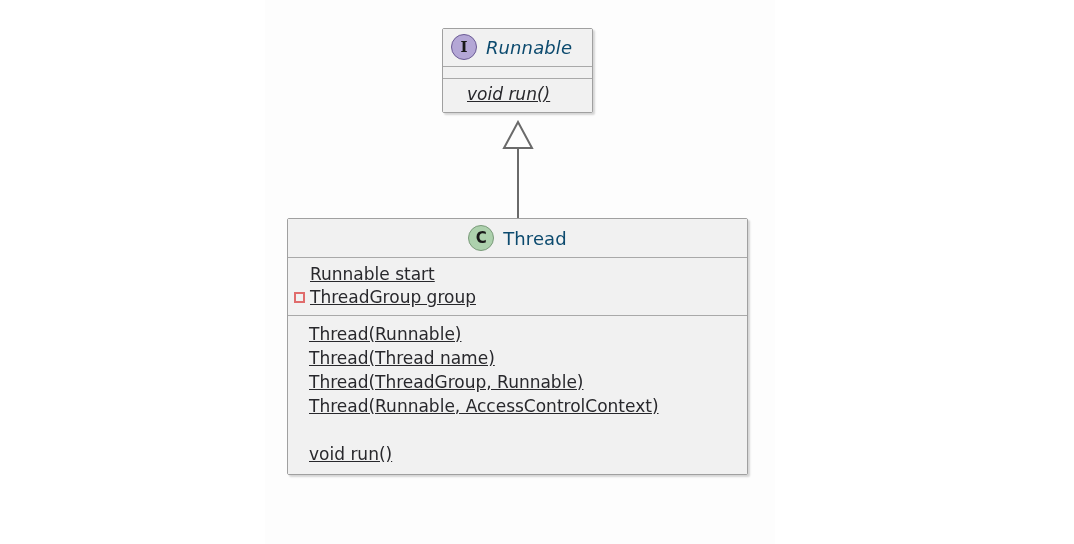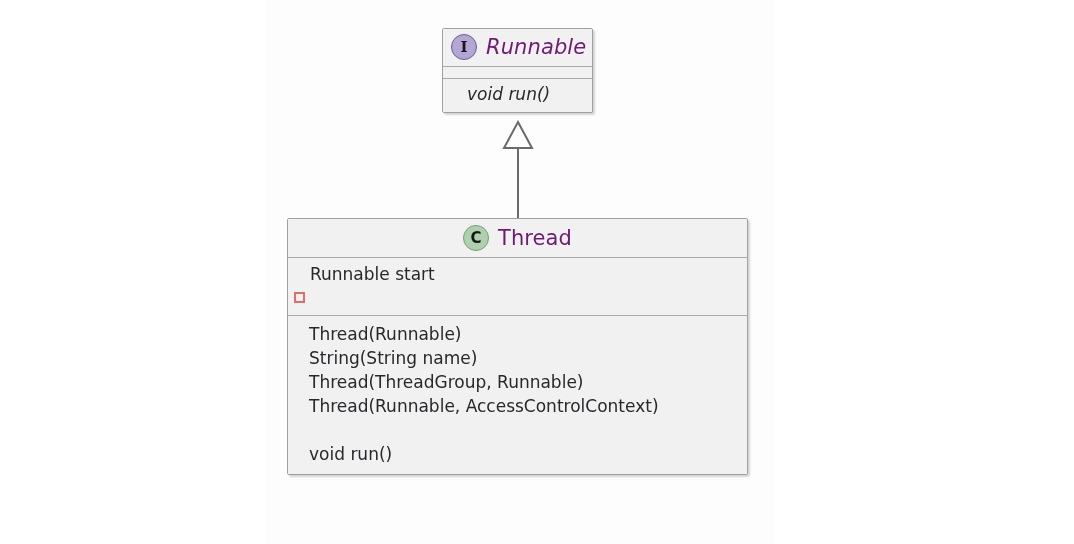"Runnable" .box-title { color: #701a75 -> #0c4a6e; font-size: 21px -> 18px }
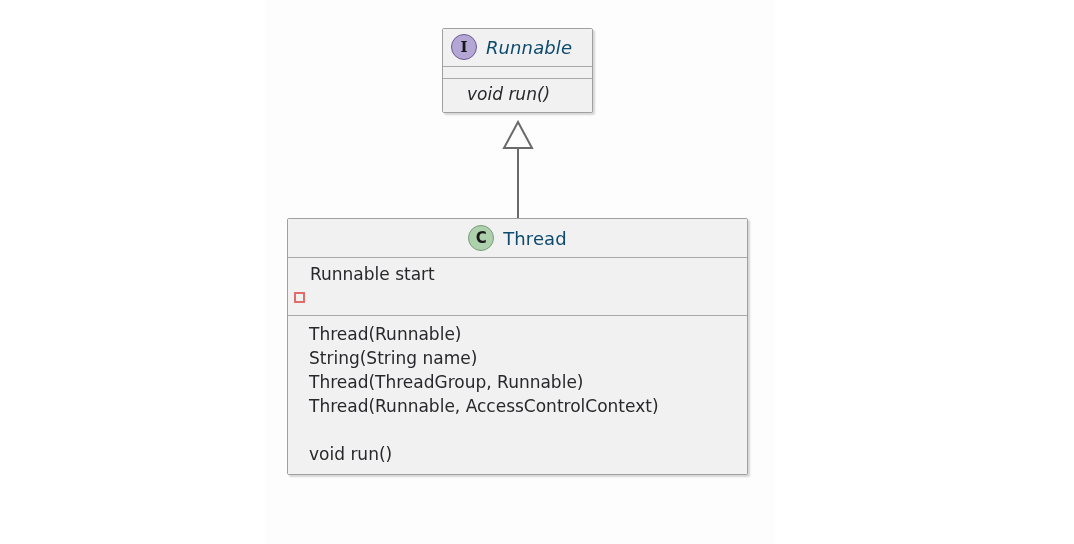"void run()" .member-row { text-decoration: none -> underline }
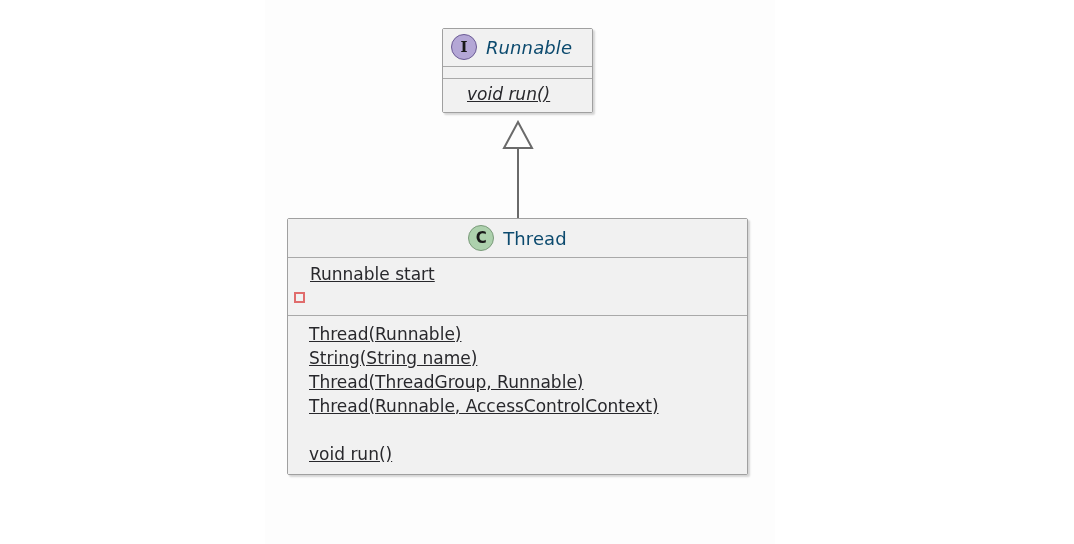"ThreadGroup group" span.member-text { html: none -> <span>ThreadGroup group</span> }
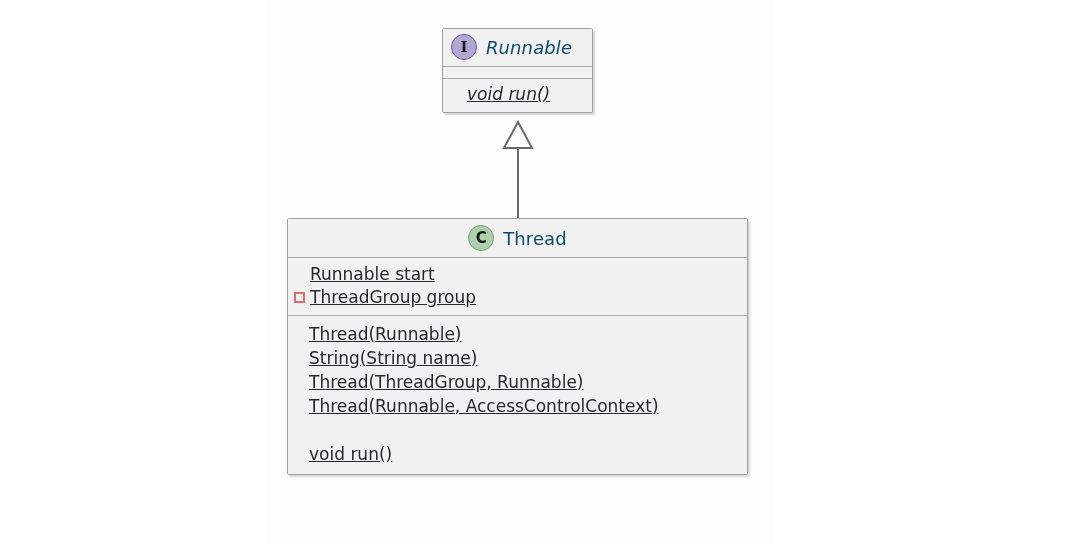"String(String name)" span.member-text { text: String(String -> Thread(Thread }
